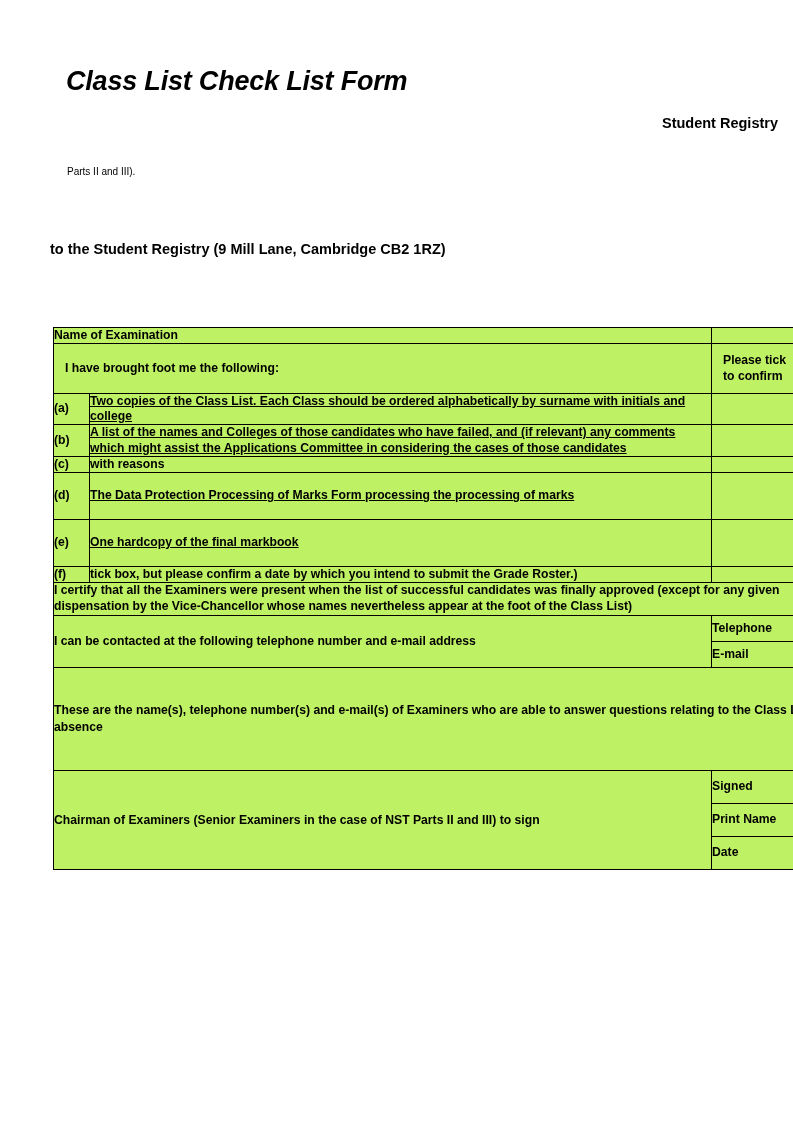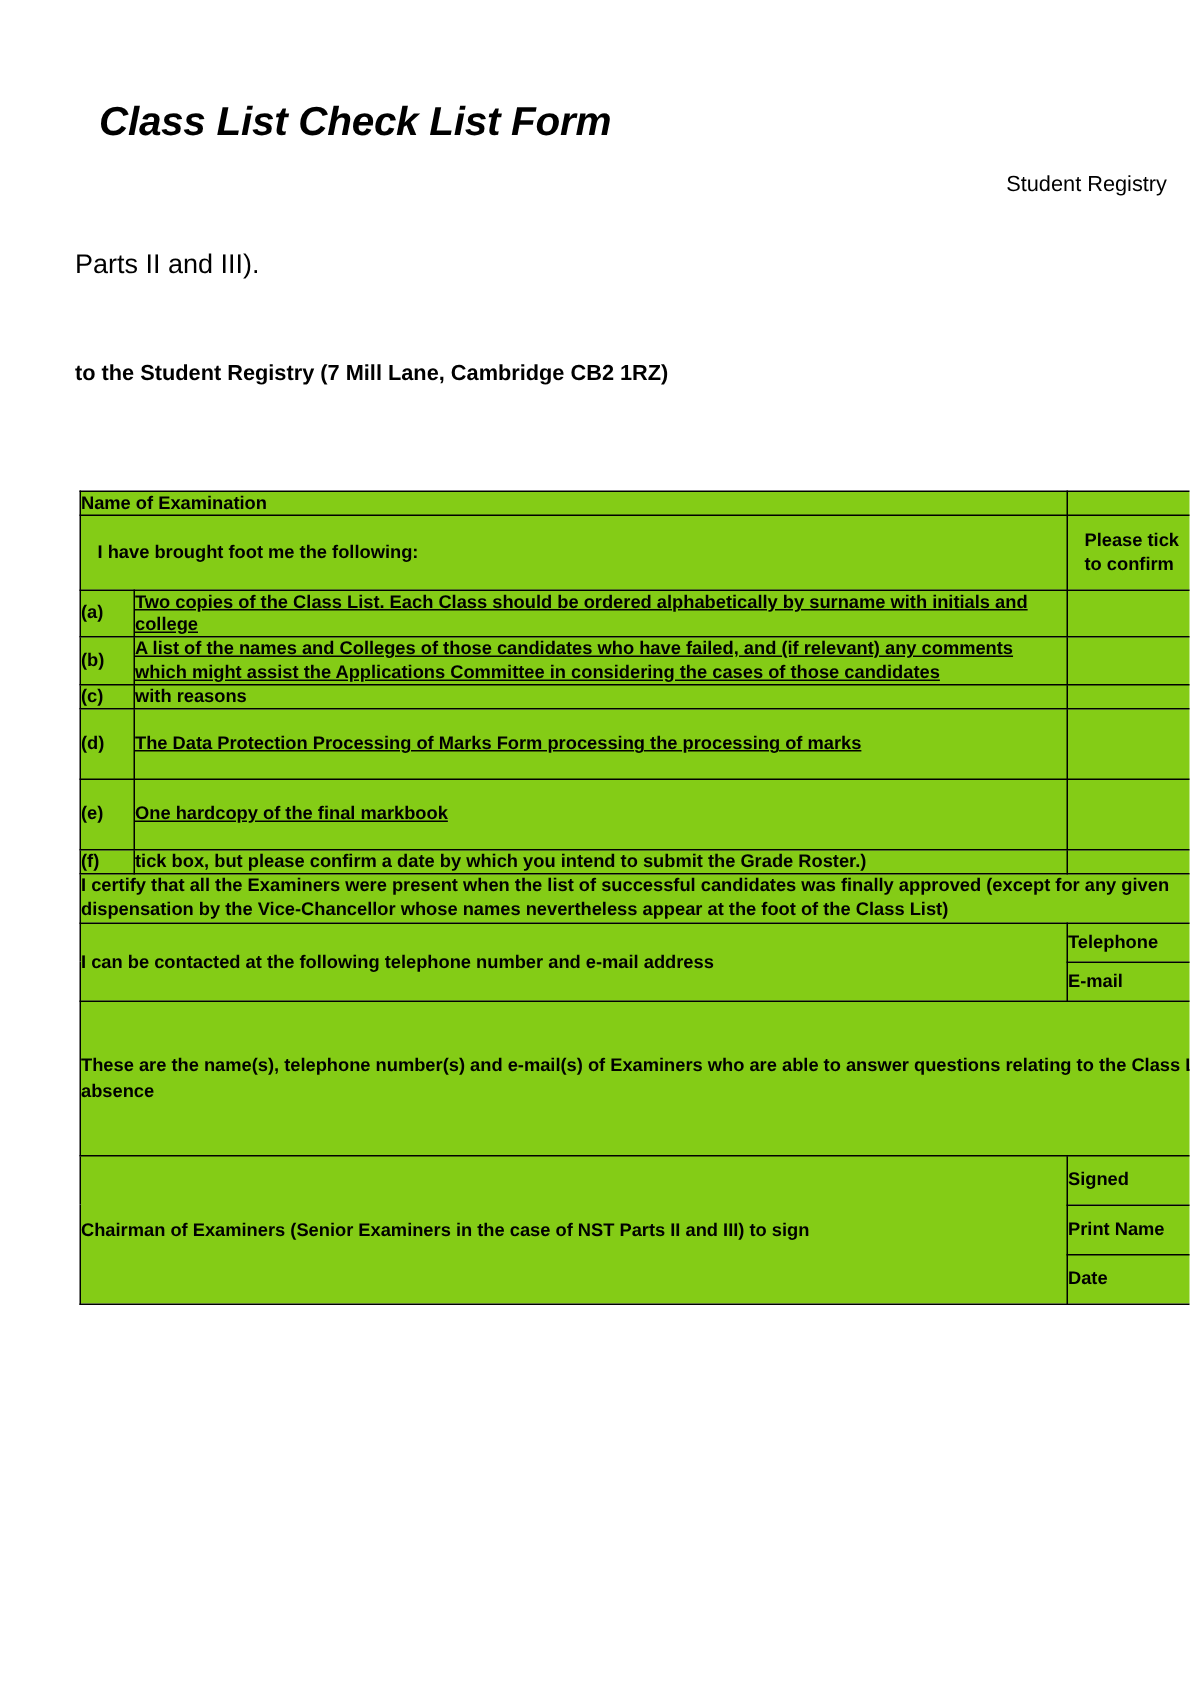"Student Registry" .registry-line { font-weight: normal -> bold }
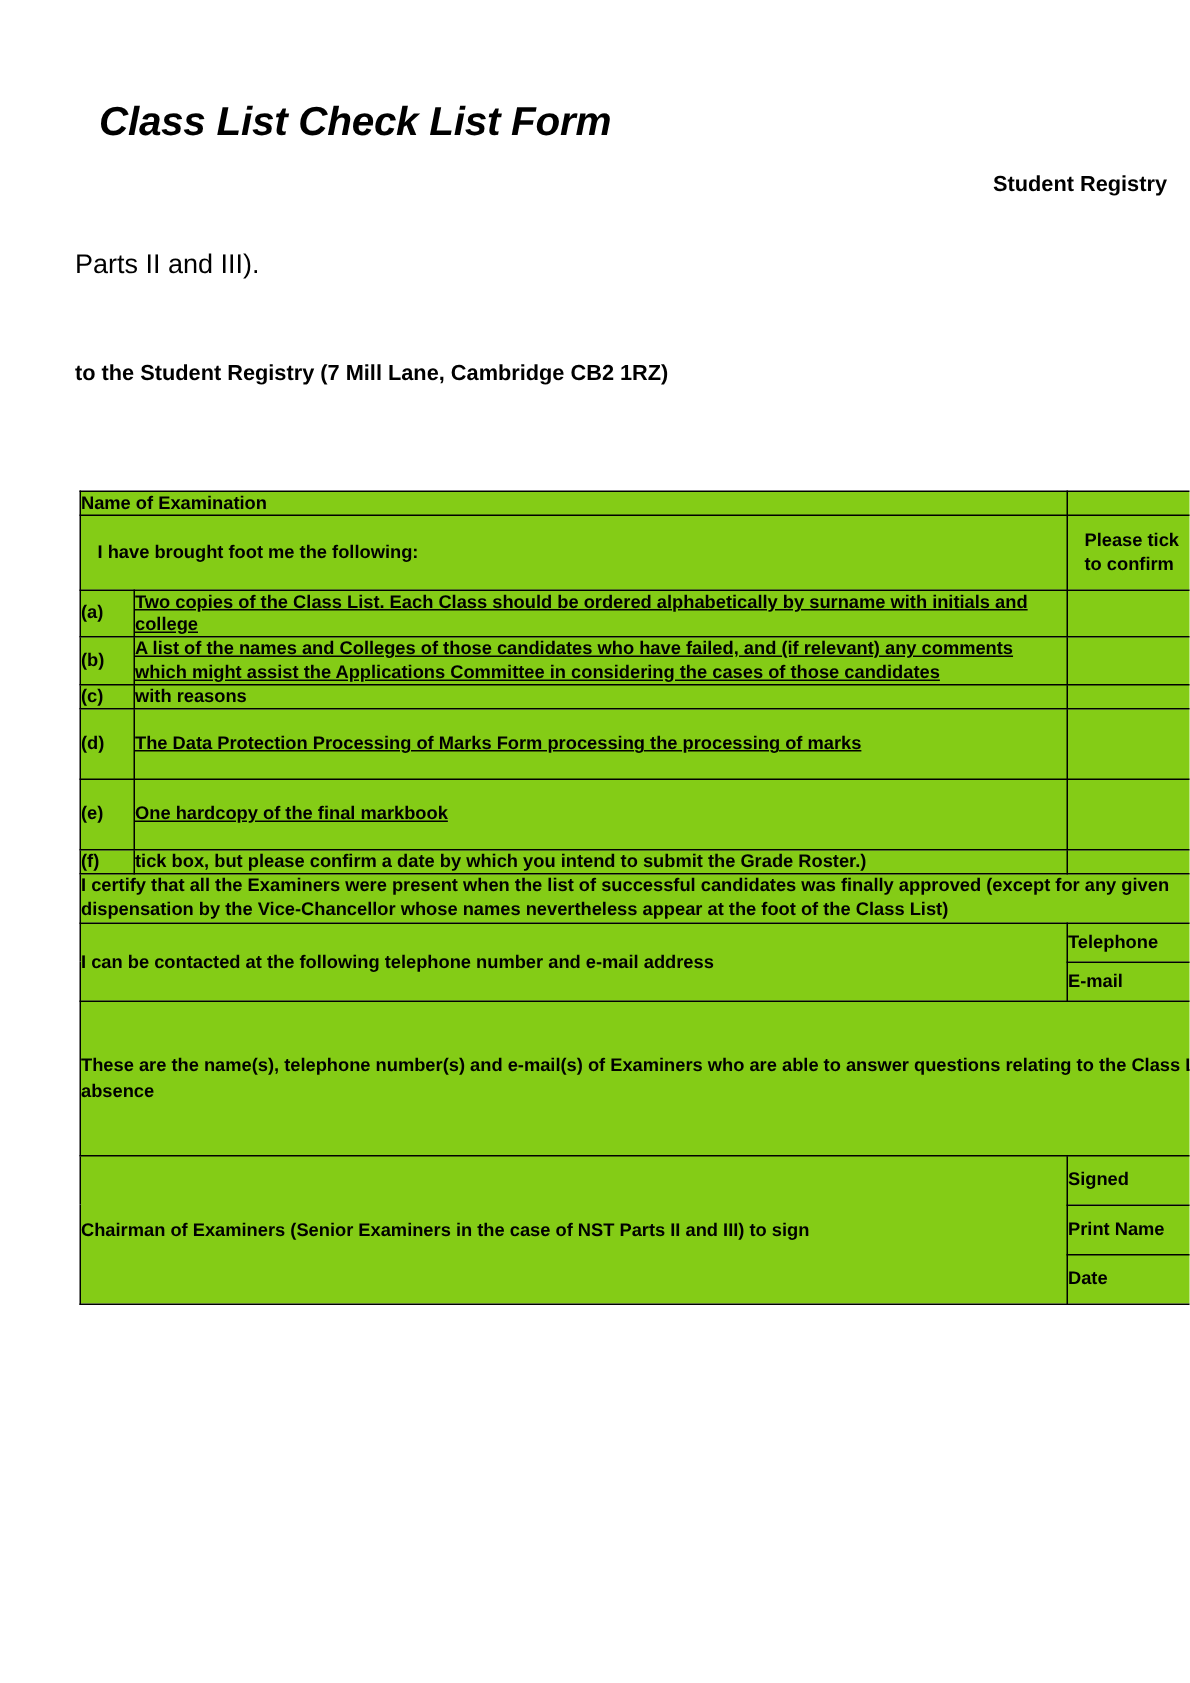"Parts II and III)." .parts-line { font-size: 18px -> 10px; left: 50px -> 67px }
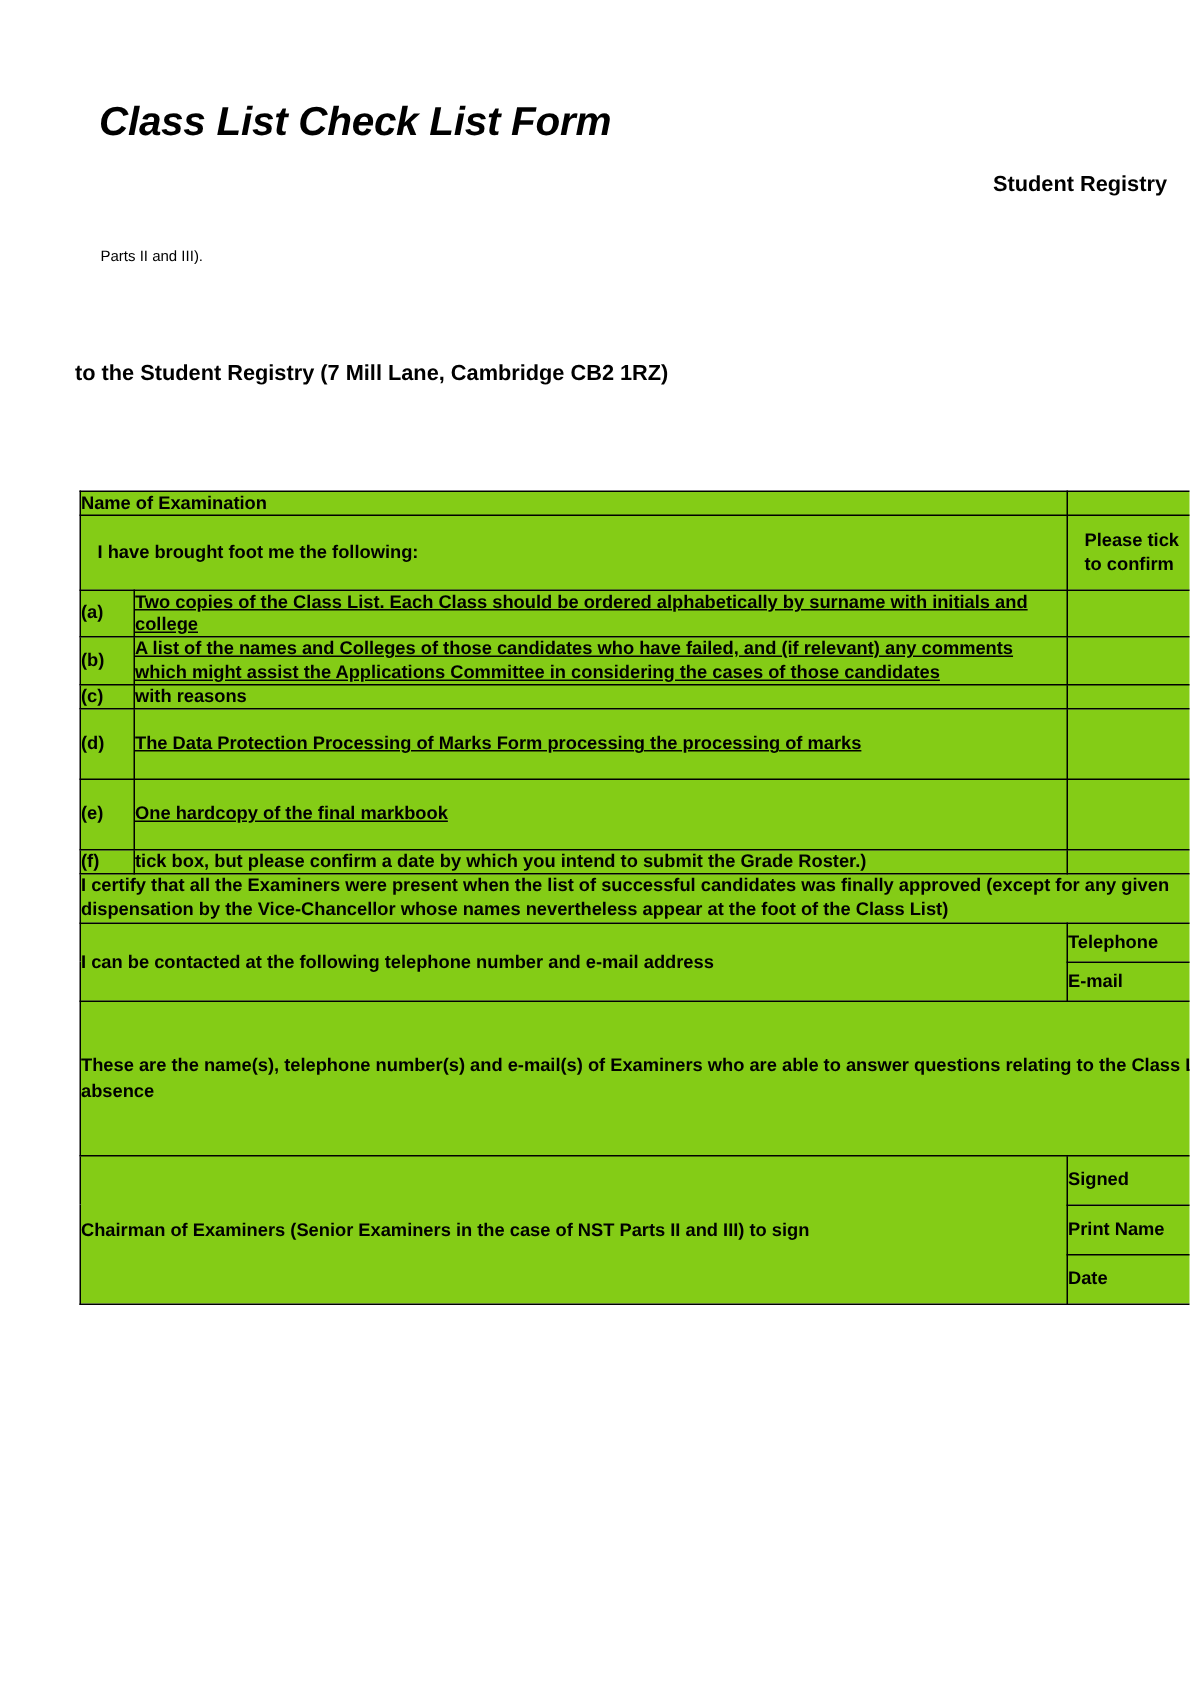"to the Student Registry (7" div.send-line { text: 7 -> 9 }
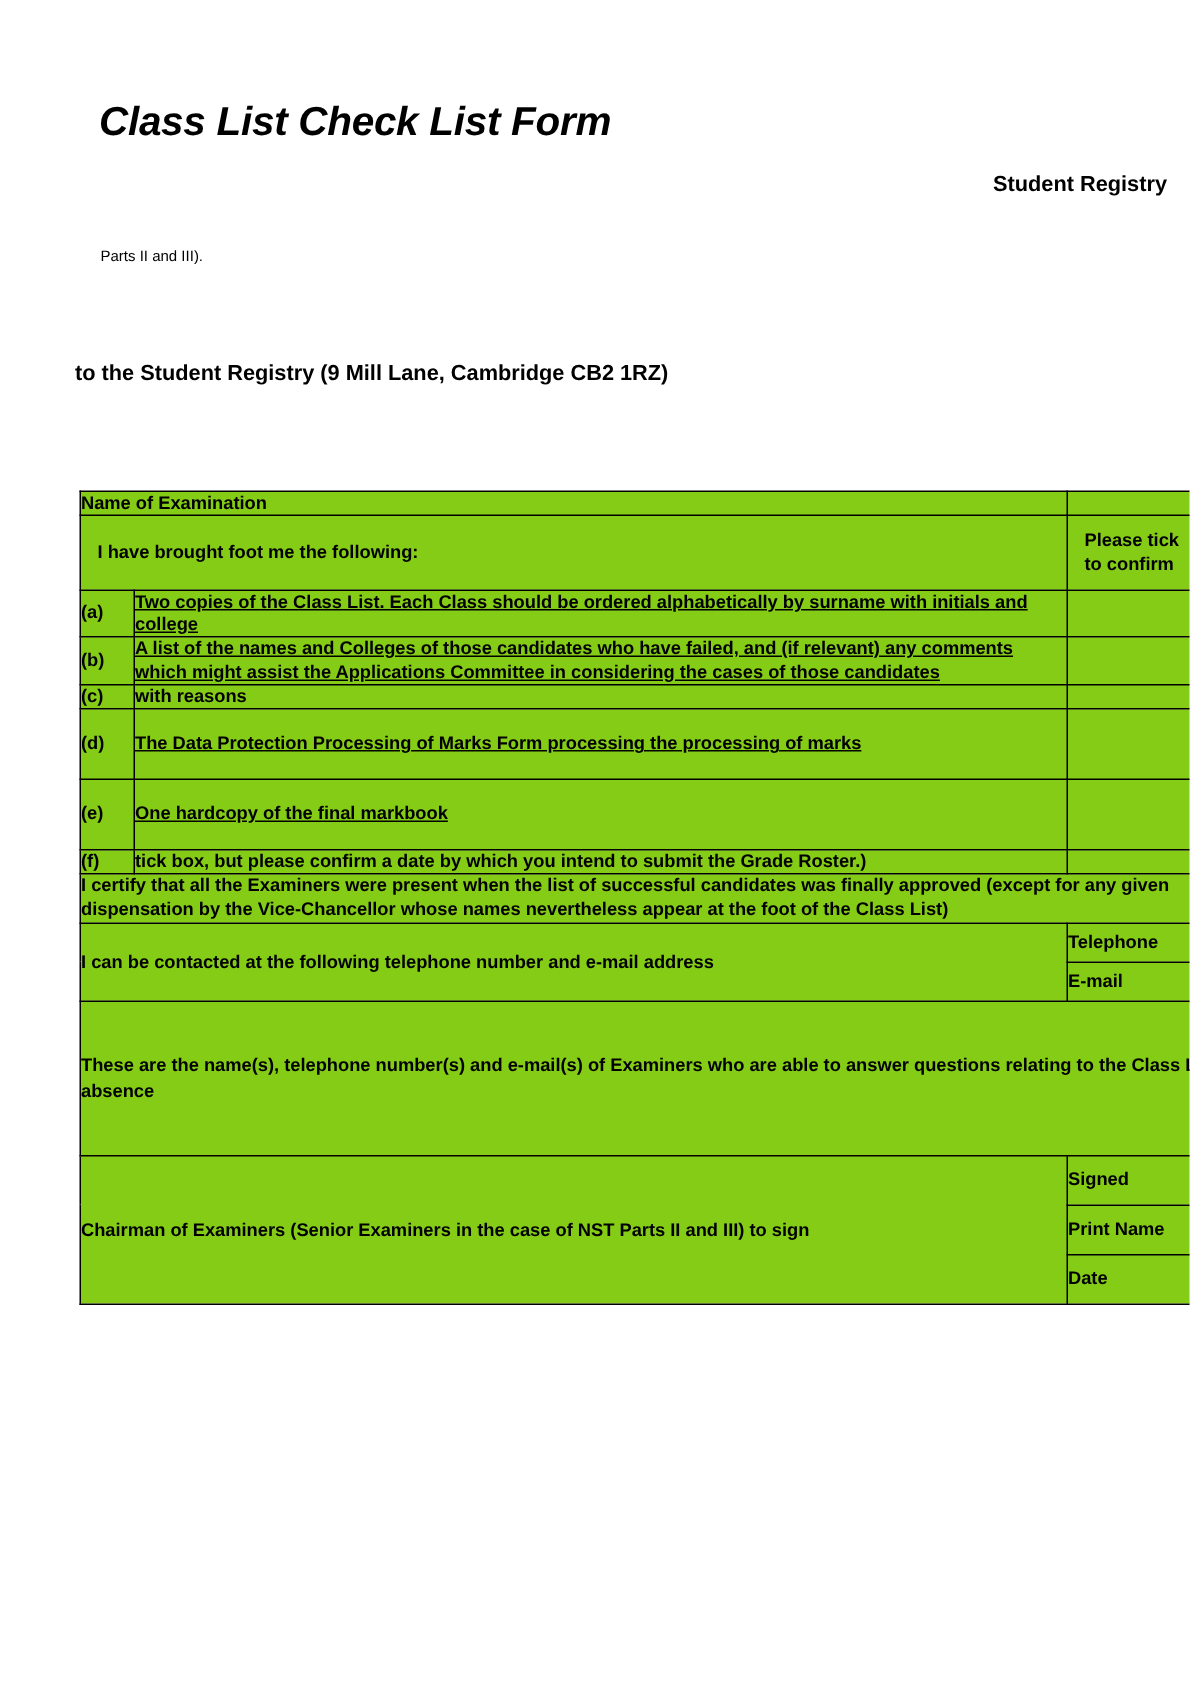"Name of Examination" .form-table td { background: #84cc16 -> #bef264 }
